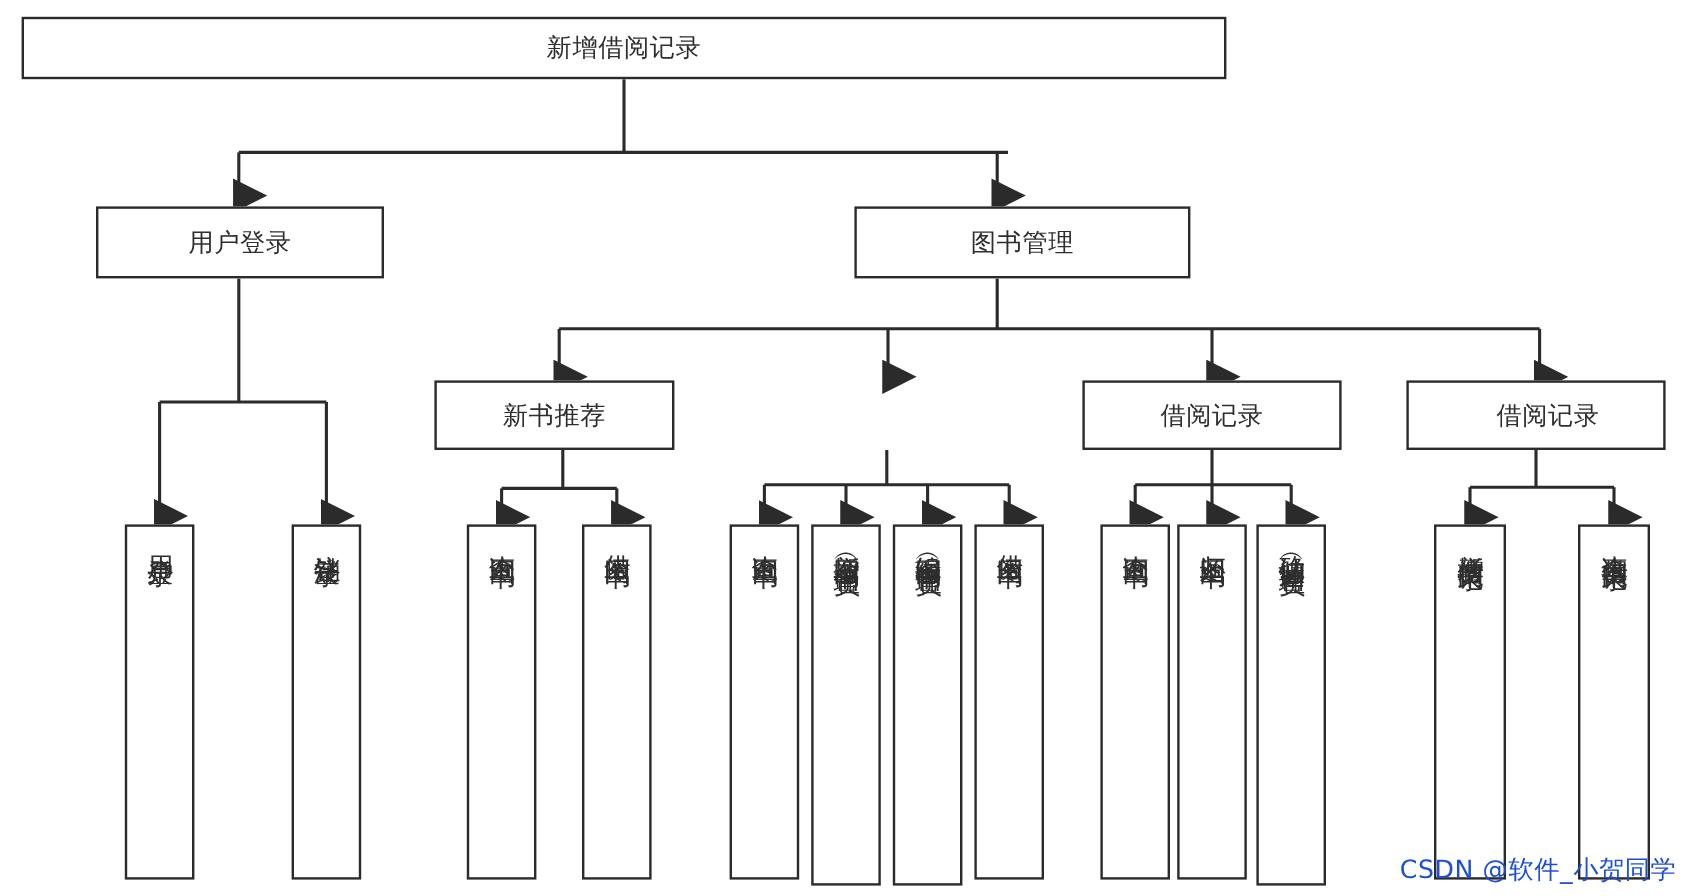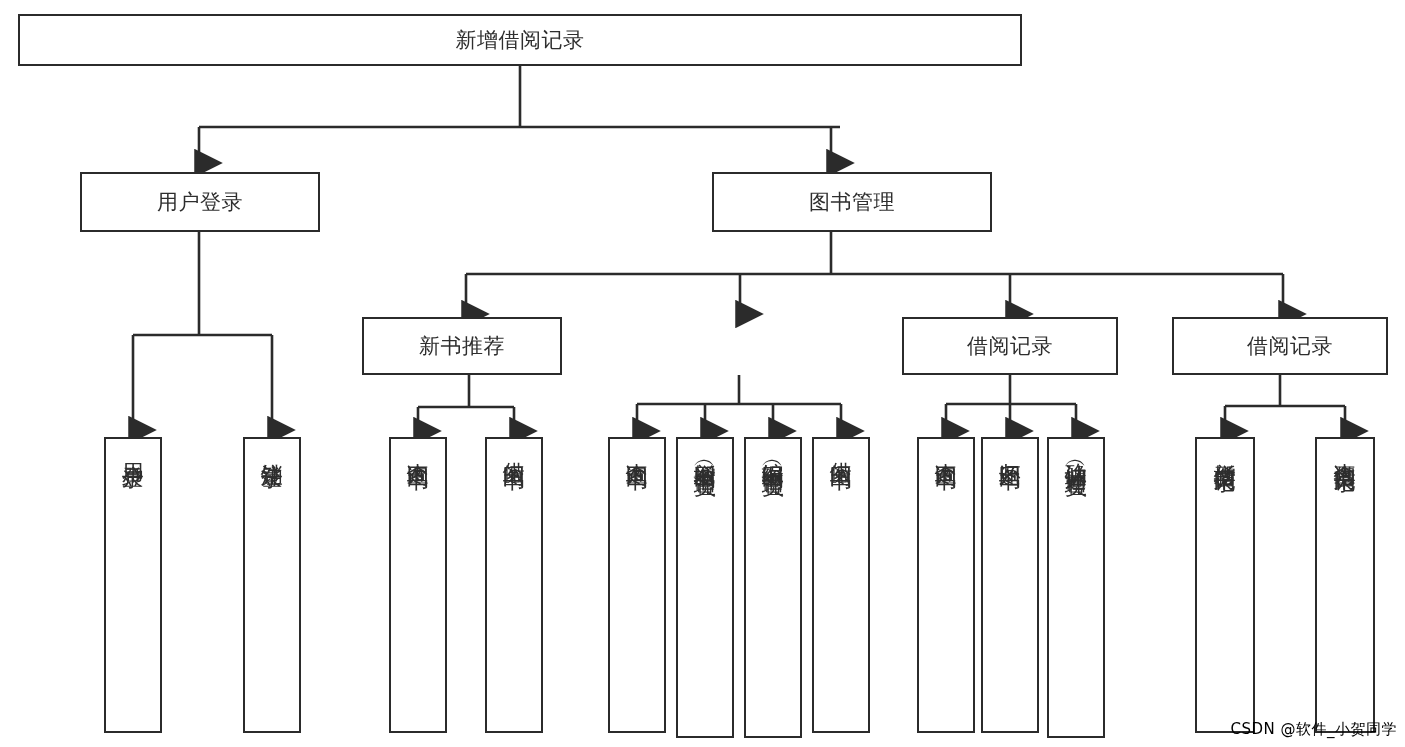"CSDN @软件_小贺同学" .watermark { color: #000000 -> #1d4ed8; font-size: 15px -> 21px }
